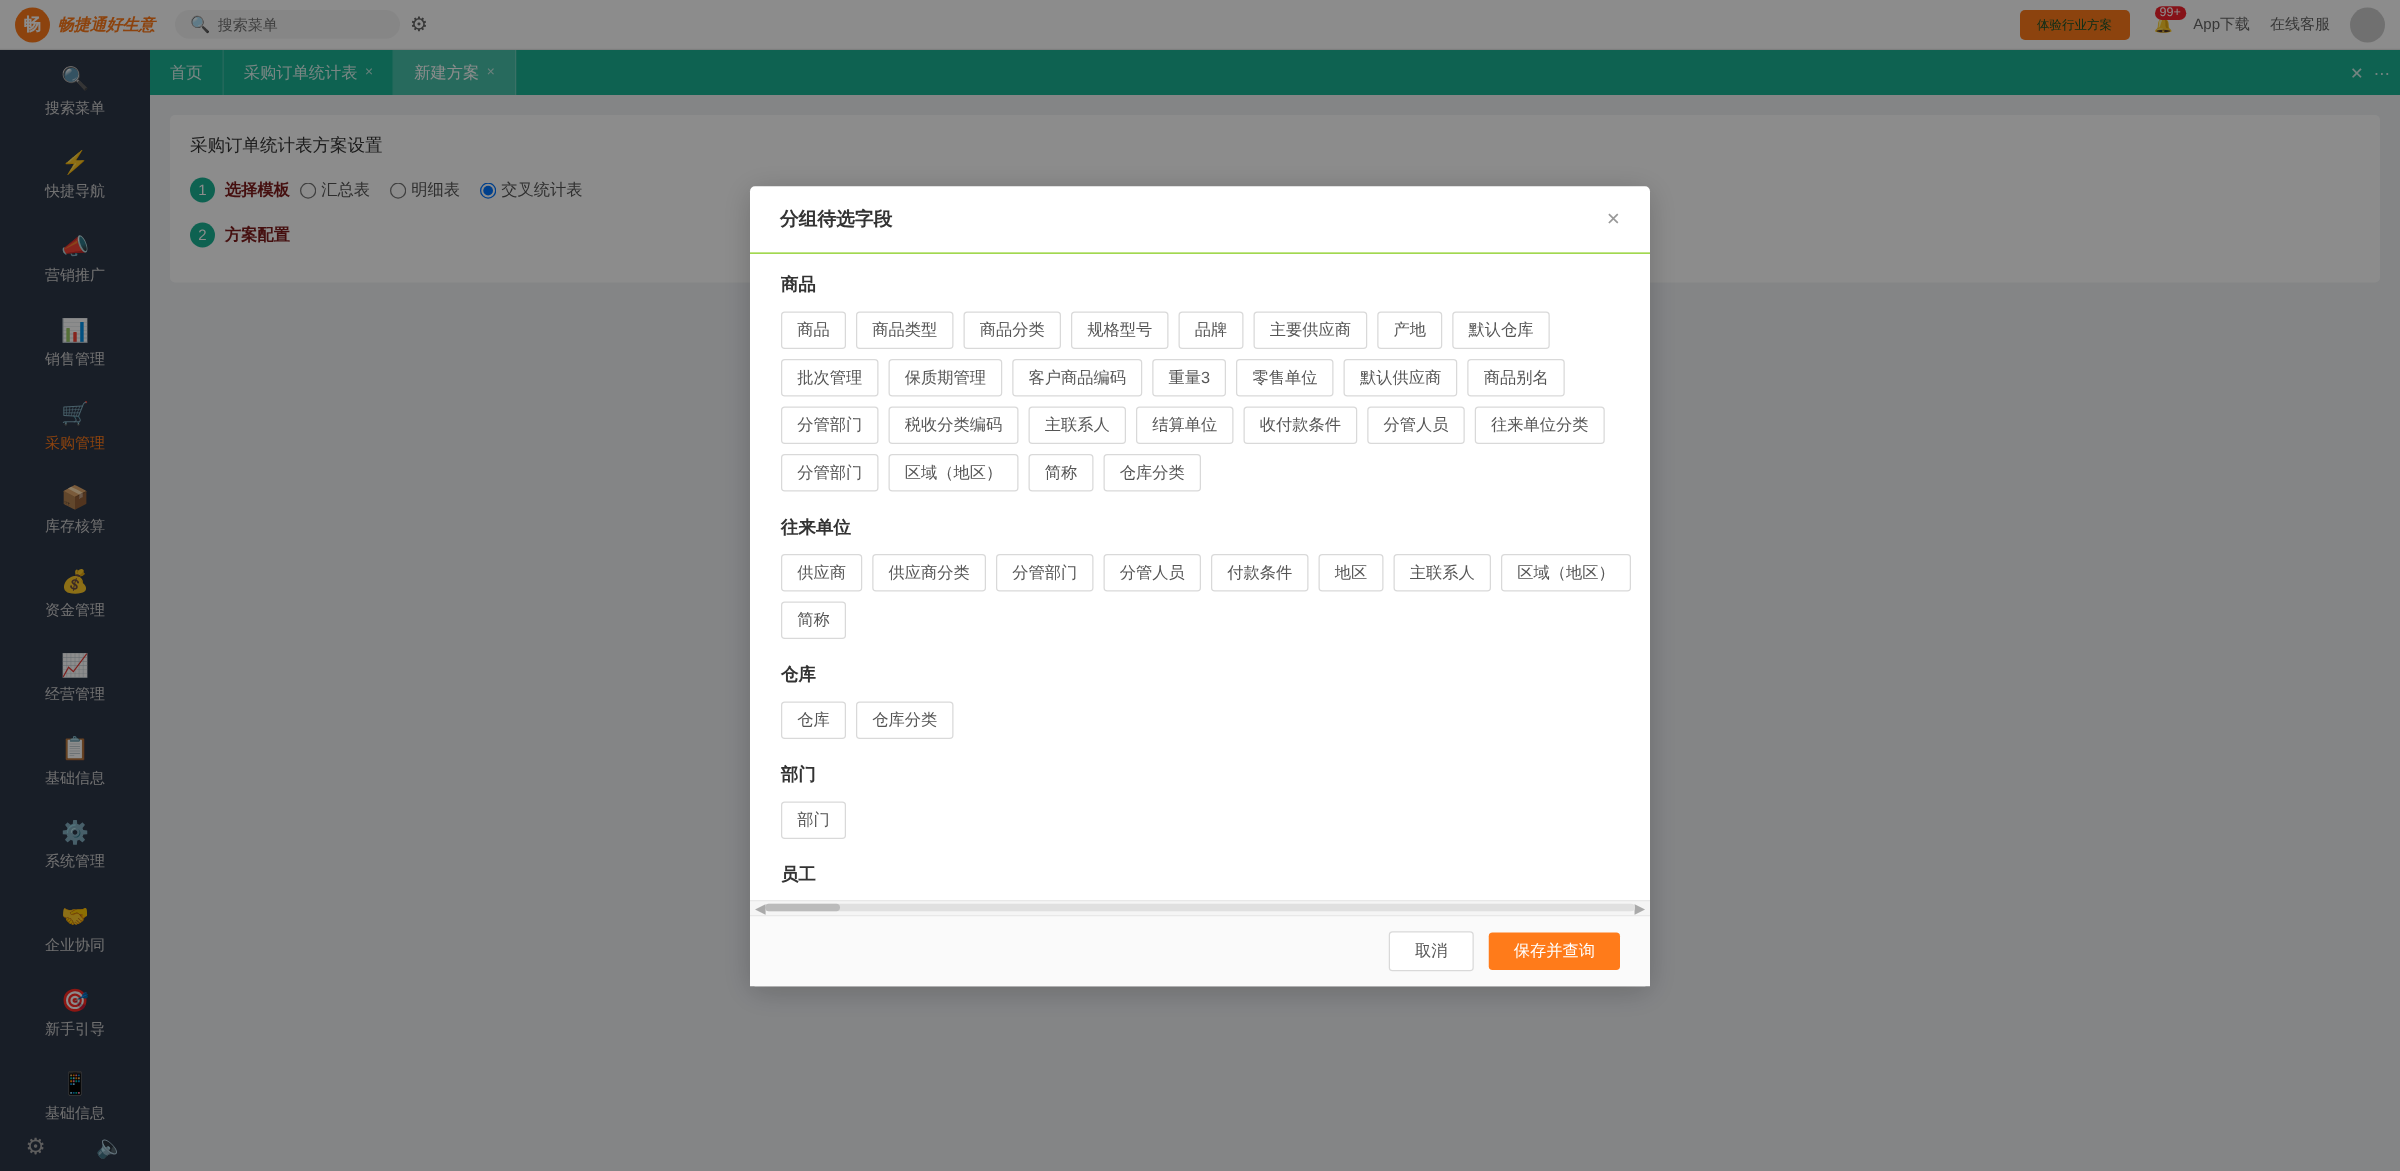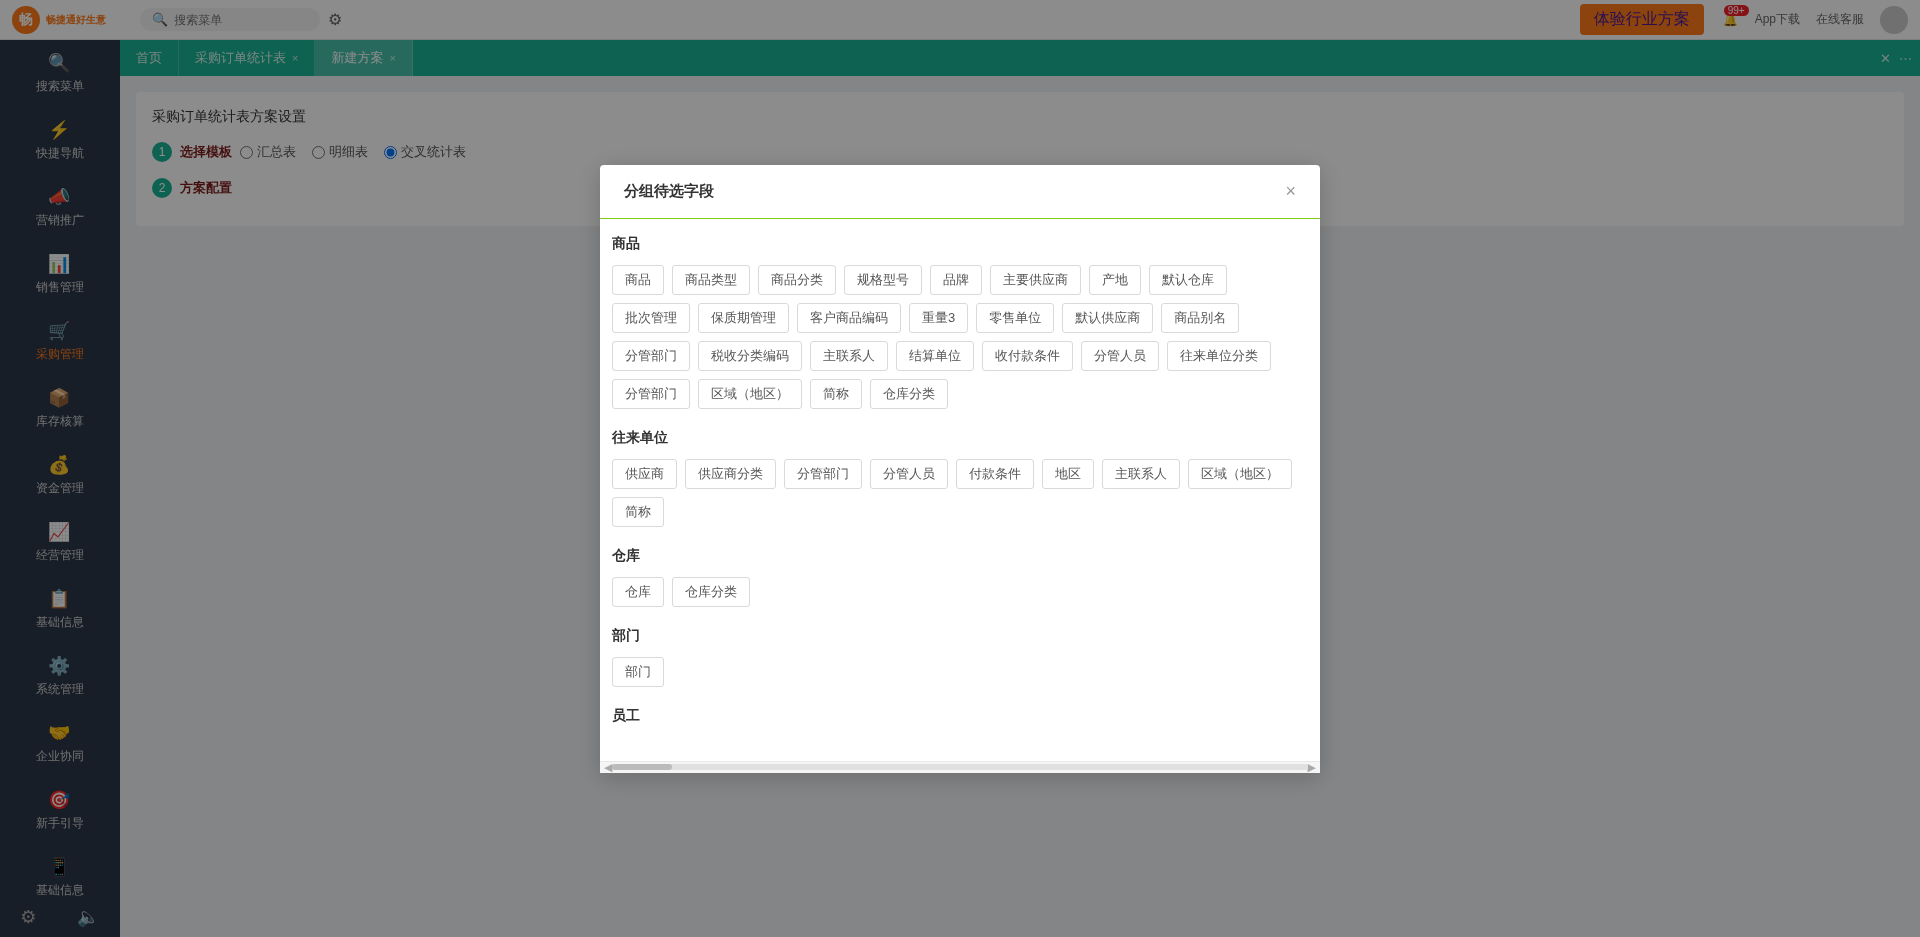"畅捷通好生意" .logo-text { font-size: 10px -> 13px; font-style: none -> italic }
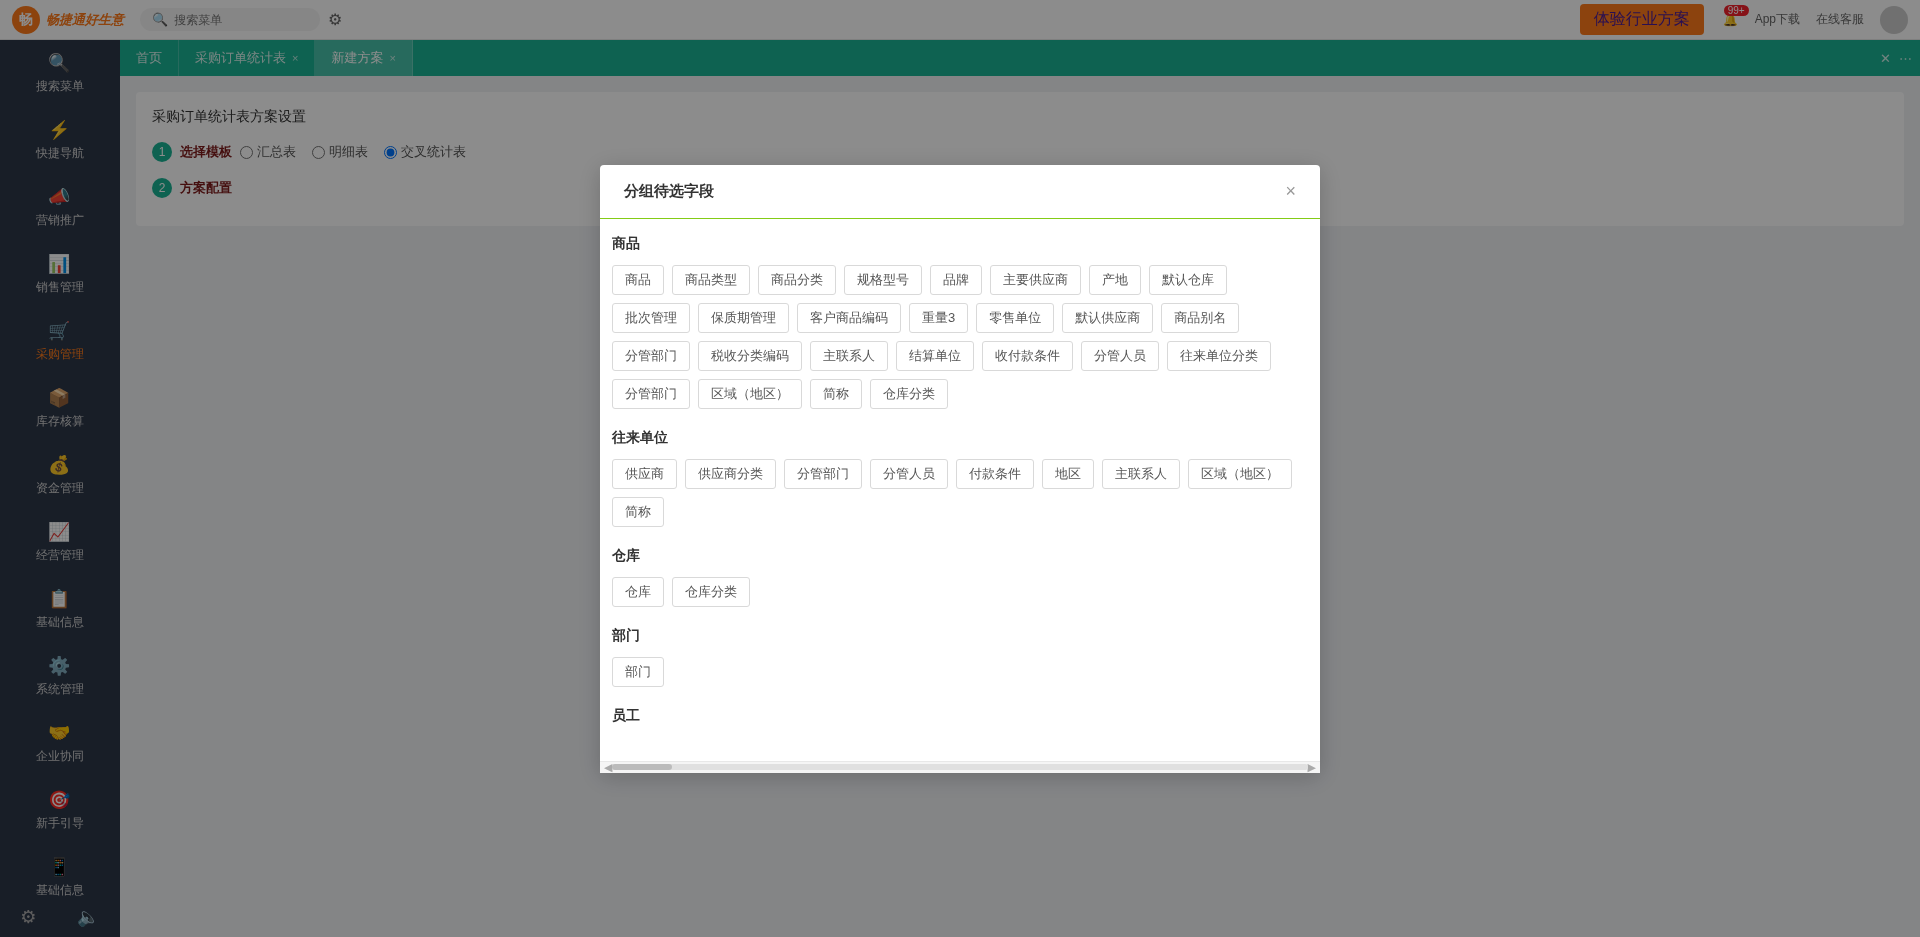"体验行业方案" .btn-experience { color: #4c1d95 -> #14532d; font-size: 16px -> 10px }
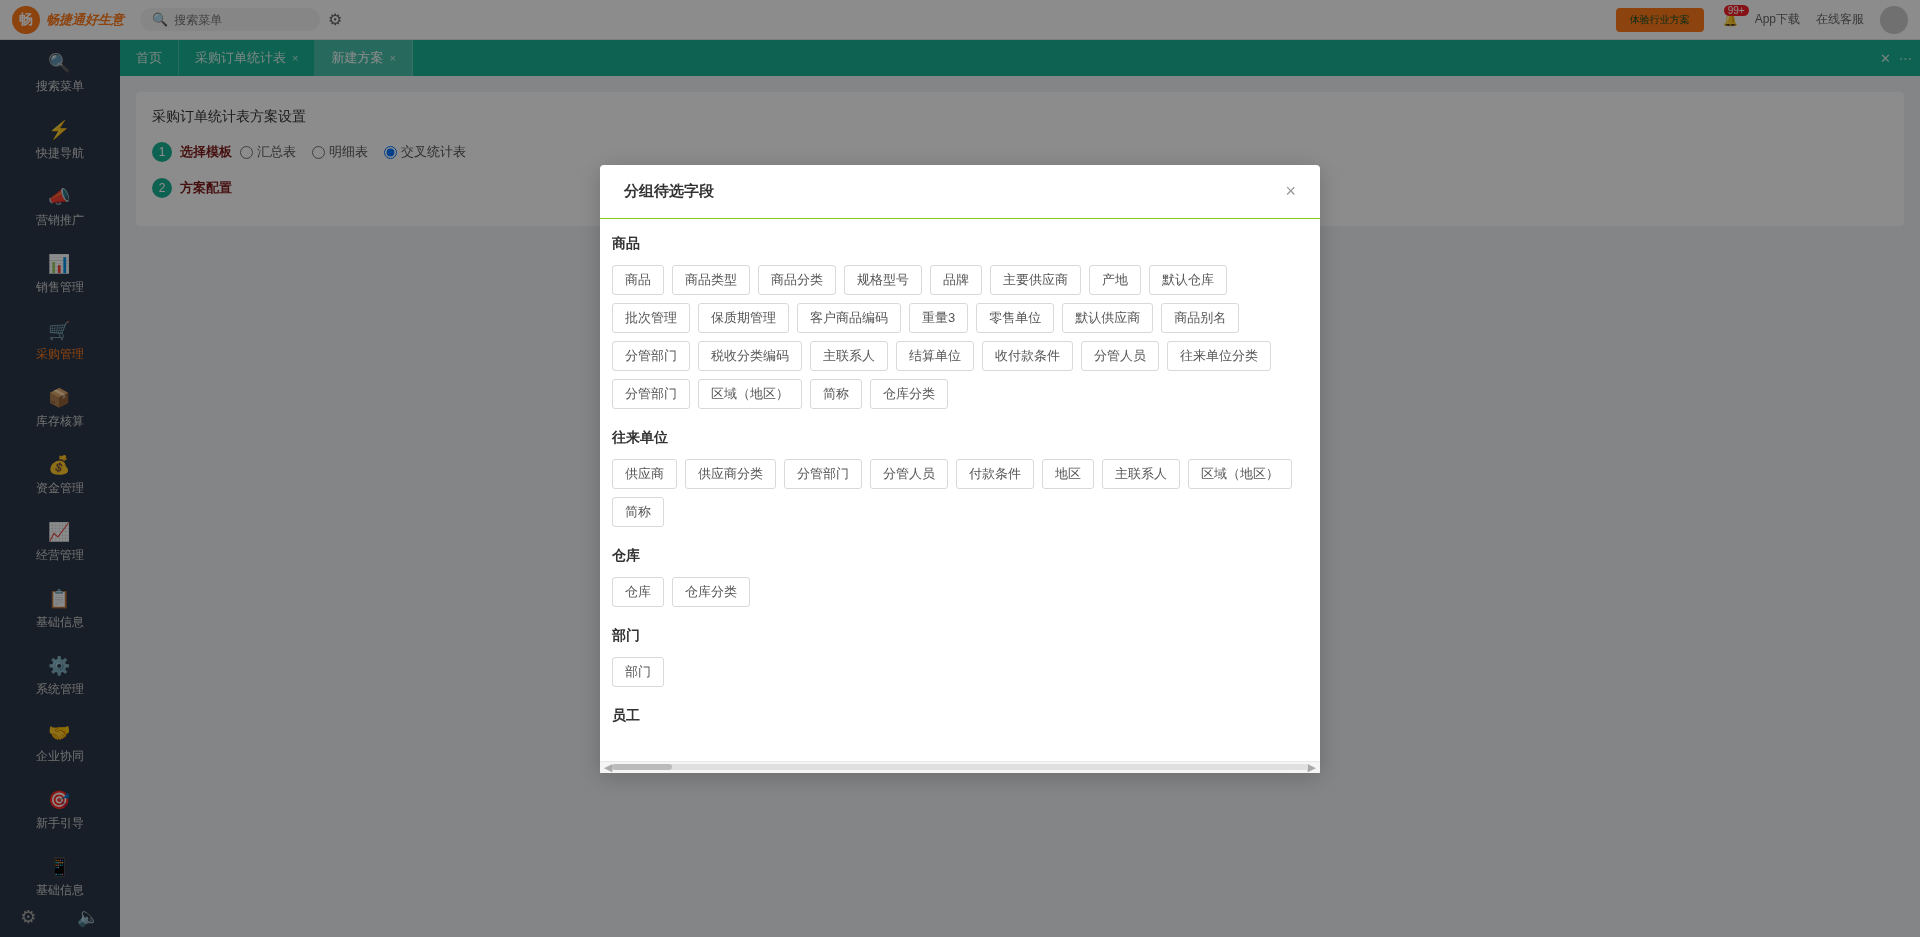"商品" .modal-body { margin-left: none -> 13px }
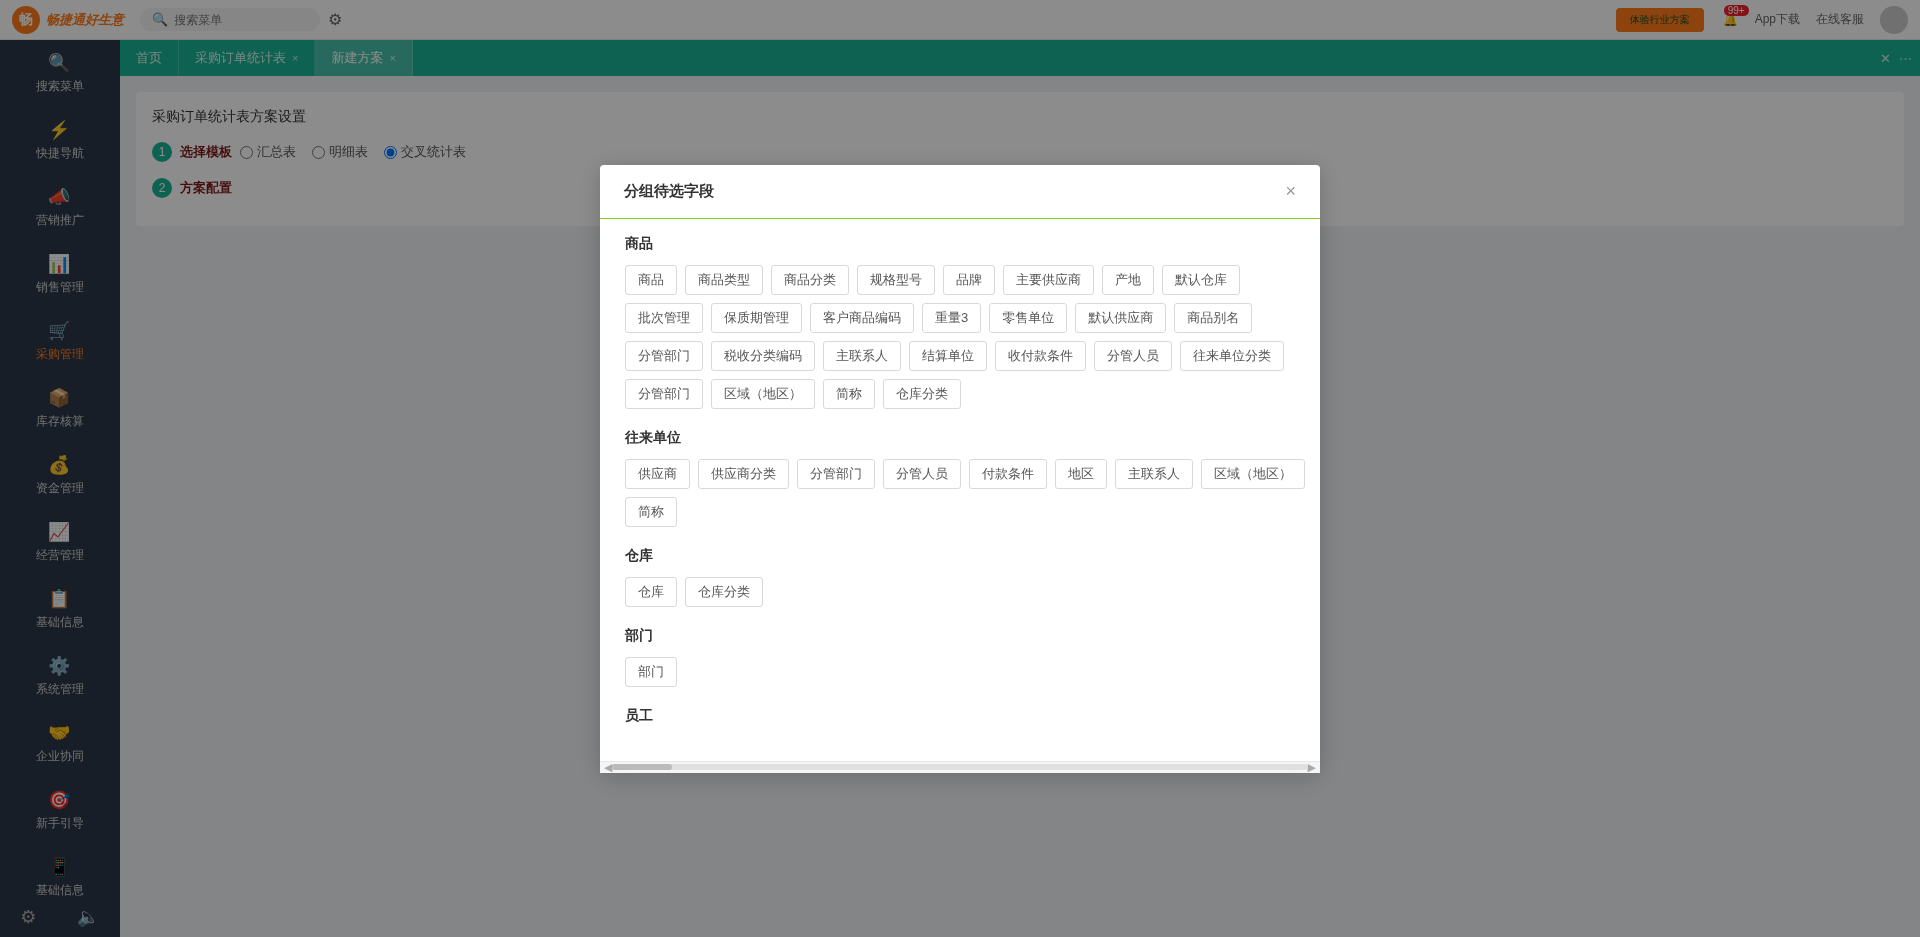"取消" div.modal-footer { html: none -> <div> <button>取消</button> <button>保存并查询</button> </div> }
